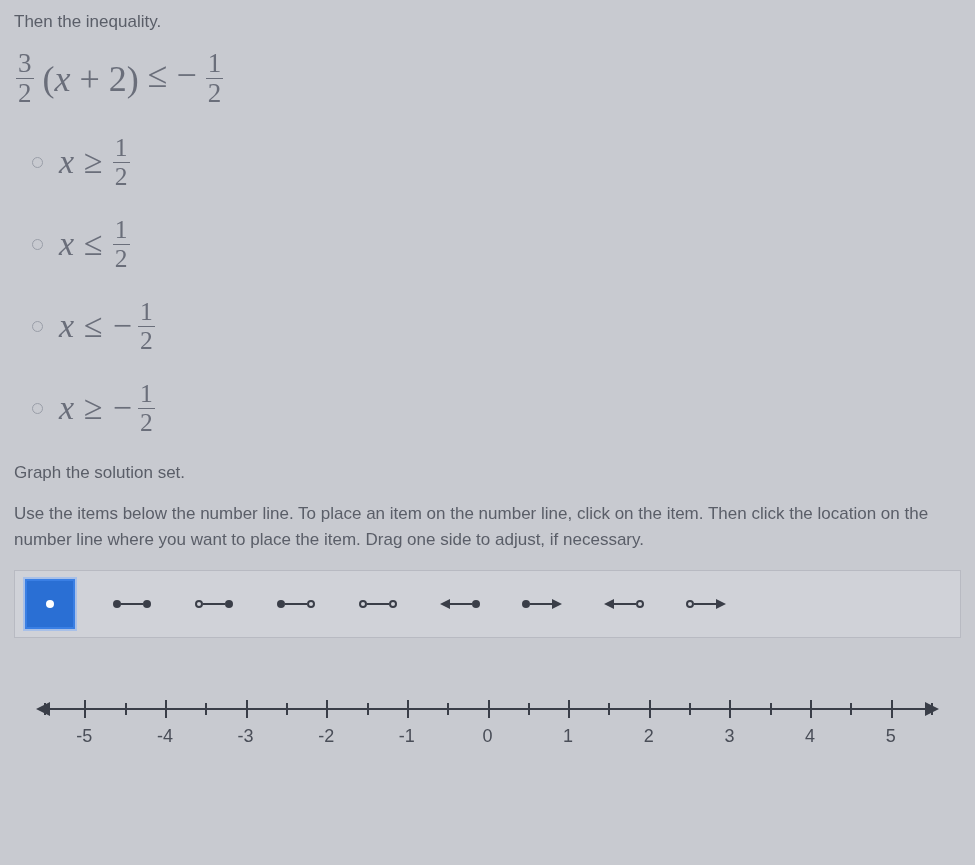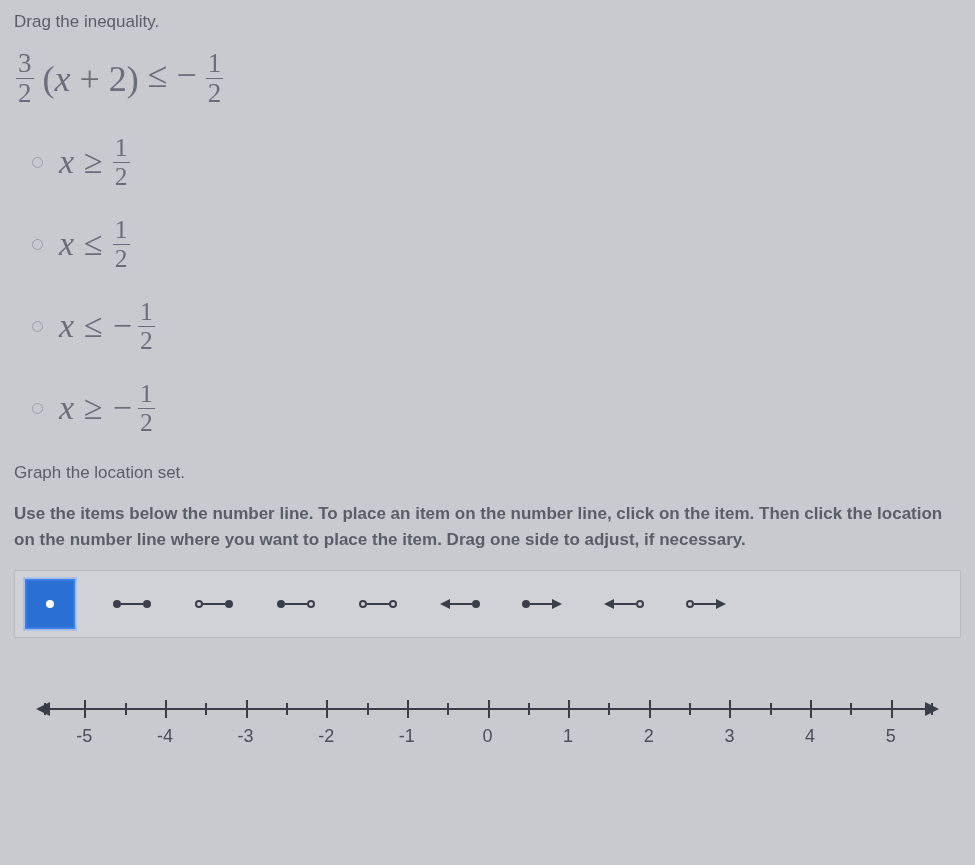"Drag the inequality." div.prompt-text { text: Drag -> Then }
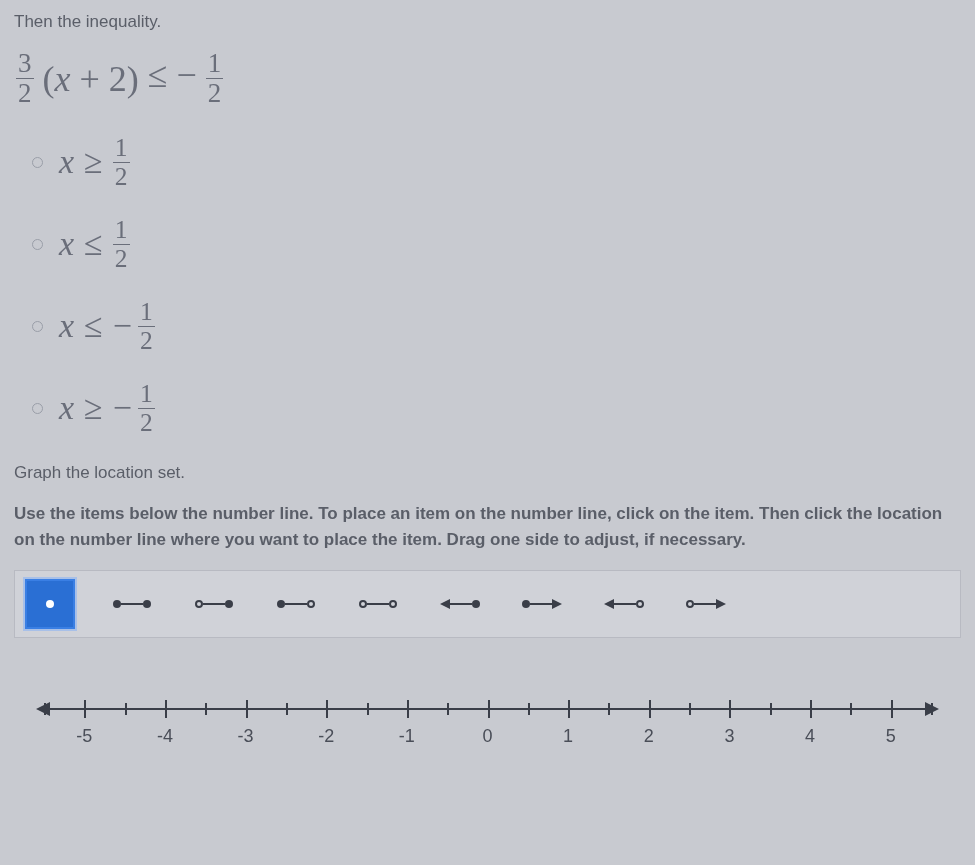"Graph the location set." div.section-text { text: location -> solution }
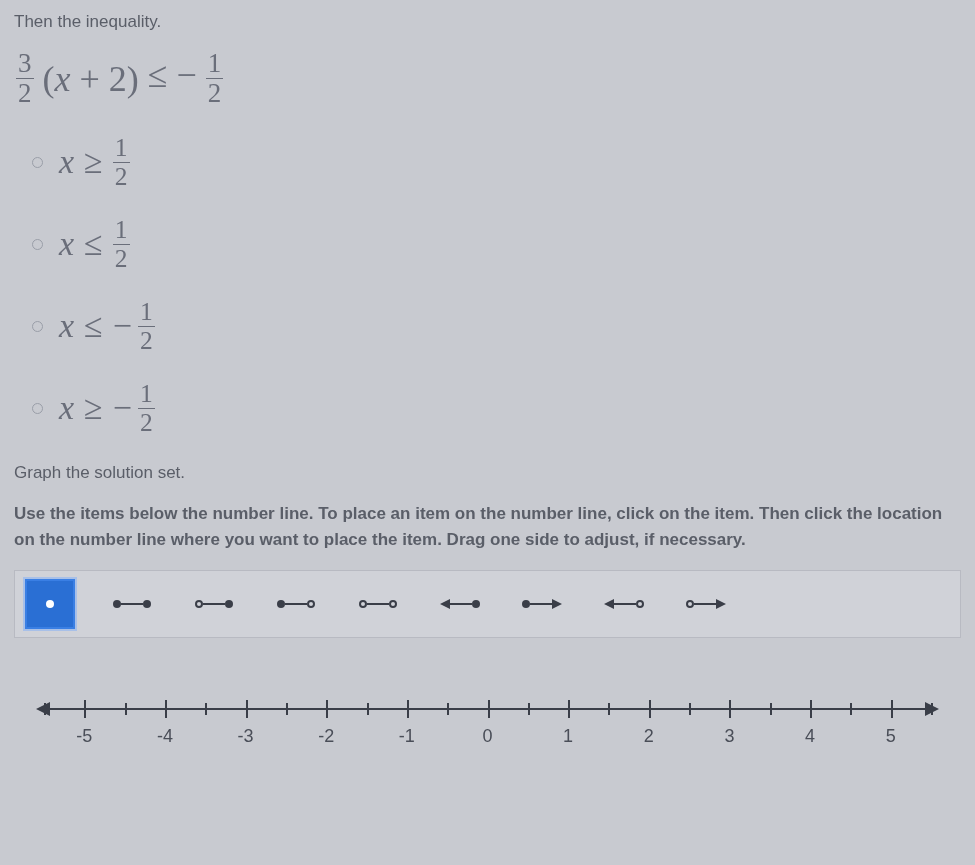"Use the items below the" .instructions { font-weight: bold -> none }
